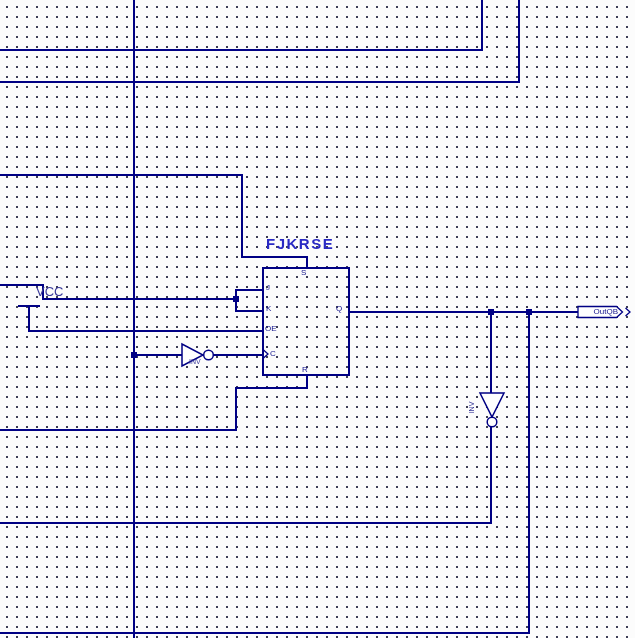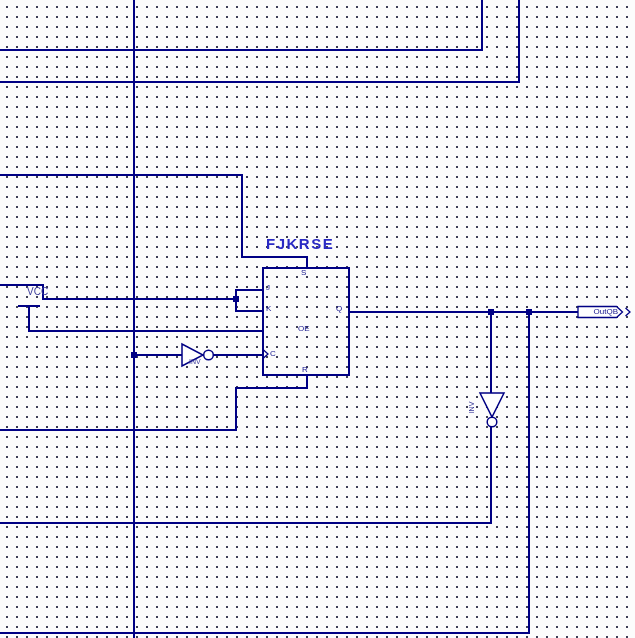"VCC" .vcc-lbl { font-size: 10px -> 13px; left: 27px -> 36px }
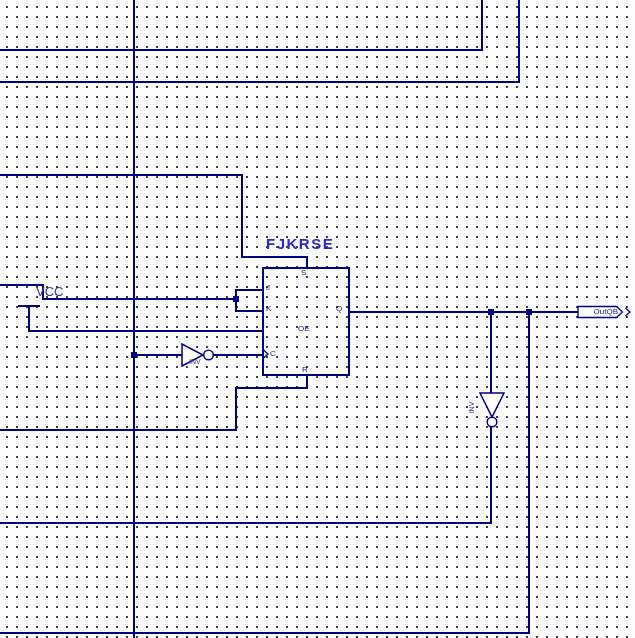"OE" .pin-oe { padding-left: 33px -> none }
